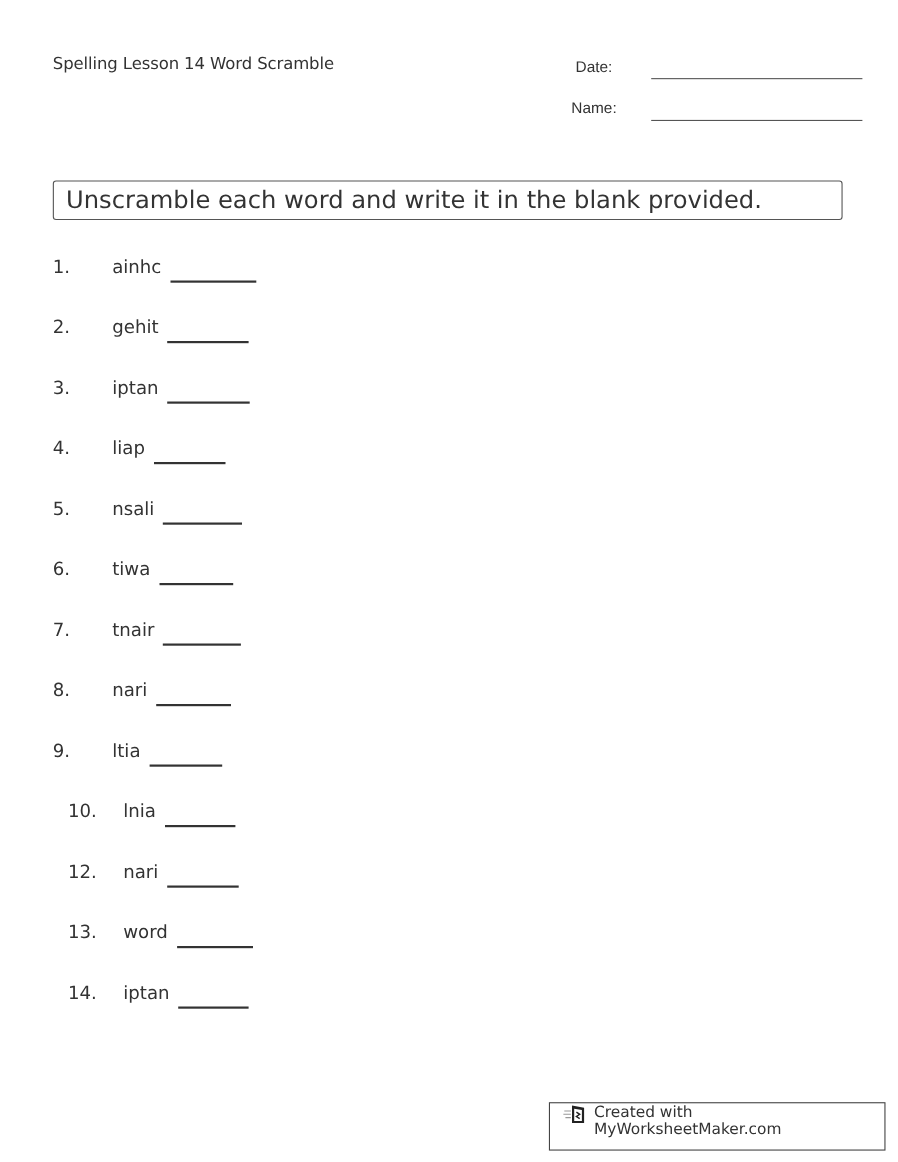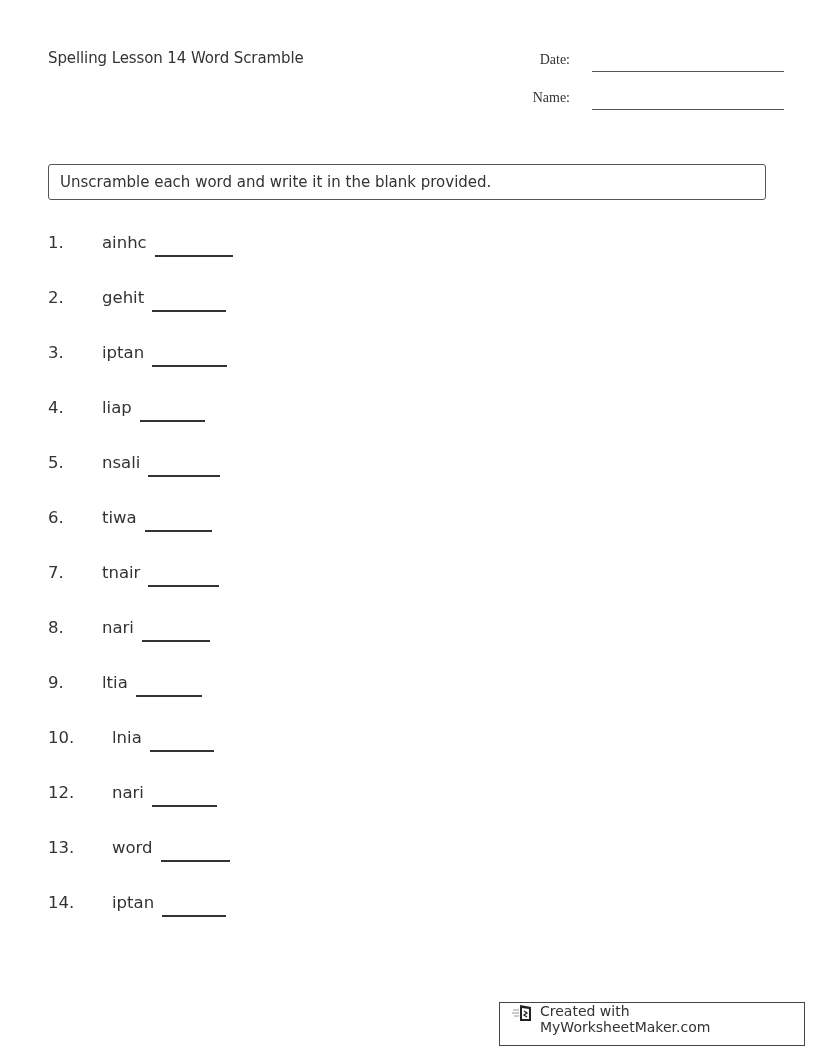"Date:" .field-label { font-family: Liberation Serif, serif -> Liberation Sans, sans-serif; text-align: right -> center }
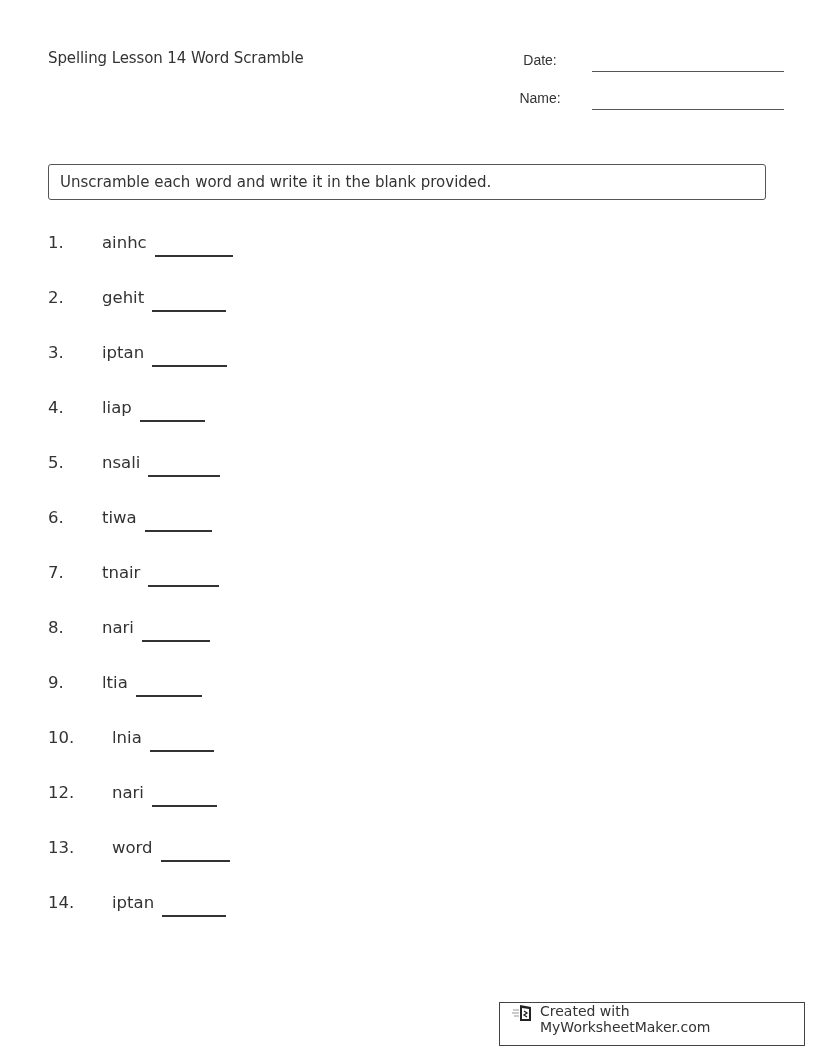"Unscramble each word and write" .instructions { font-size: 15px -> 22px }
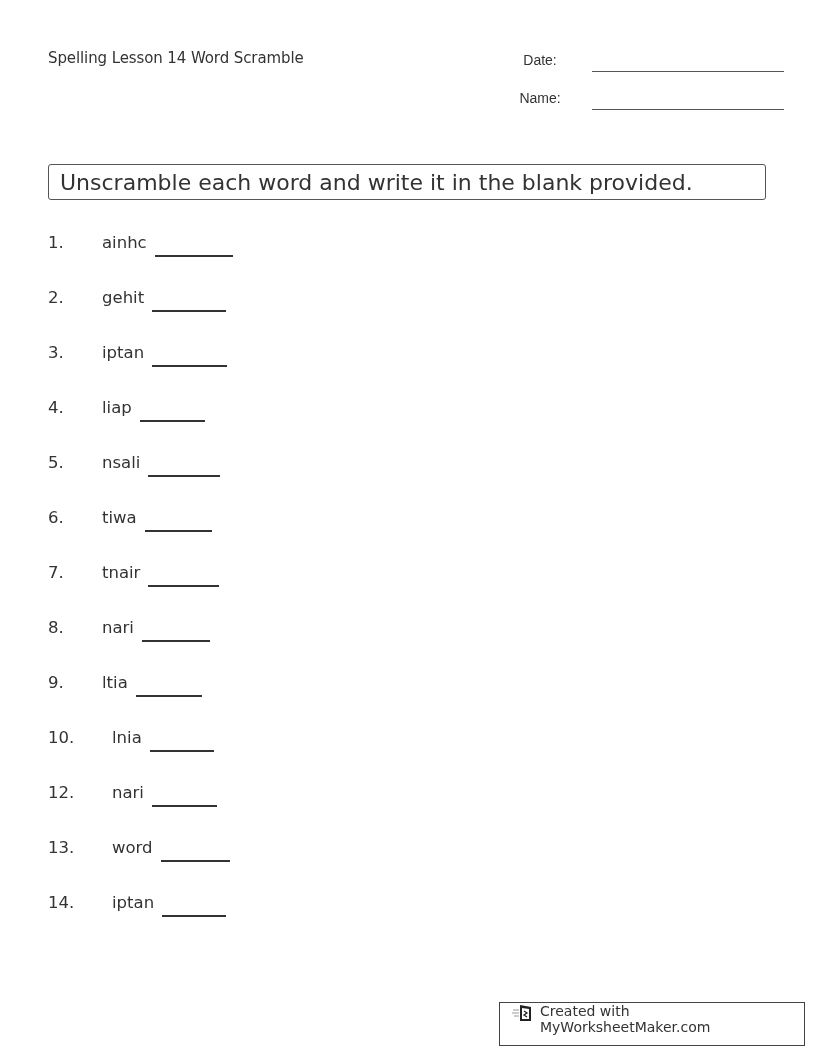"10." .num.wide { text-align: none -> right }
